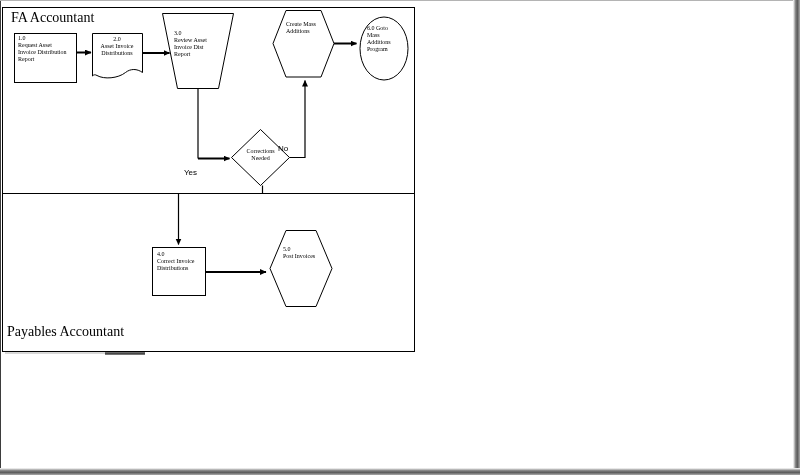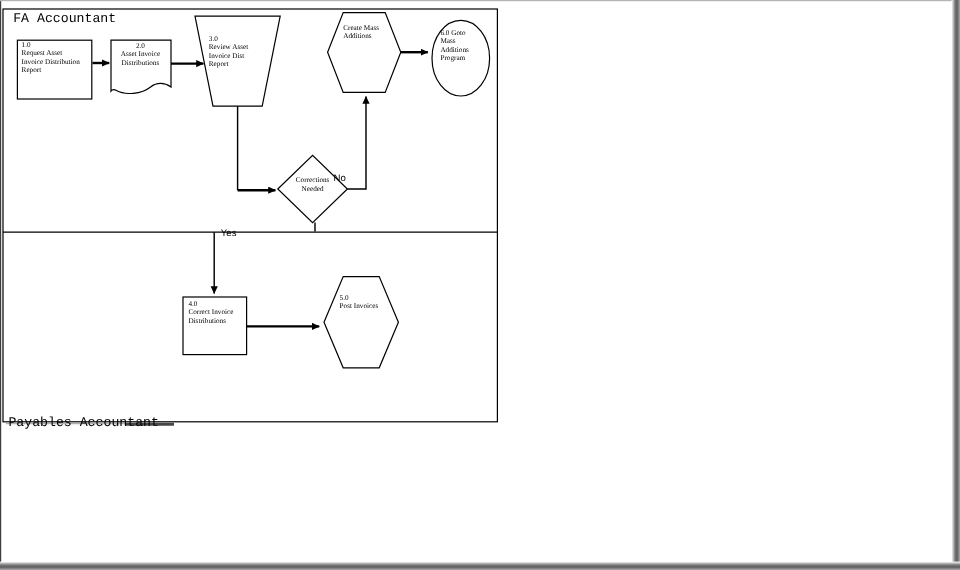"FA Accountant" .lane-label { font-family: Liberation Mono, monospace -> Liberation Serif, serif; font-size: 11px -> 14px }
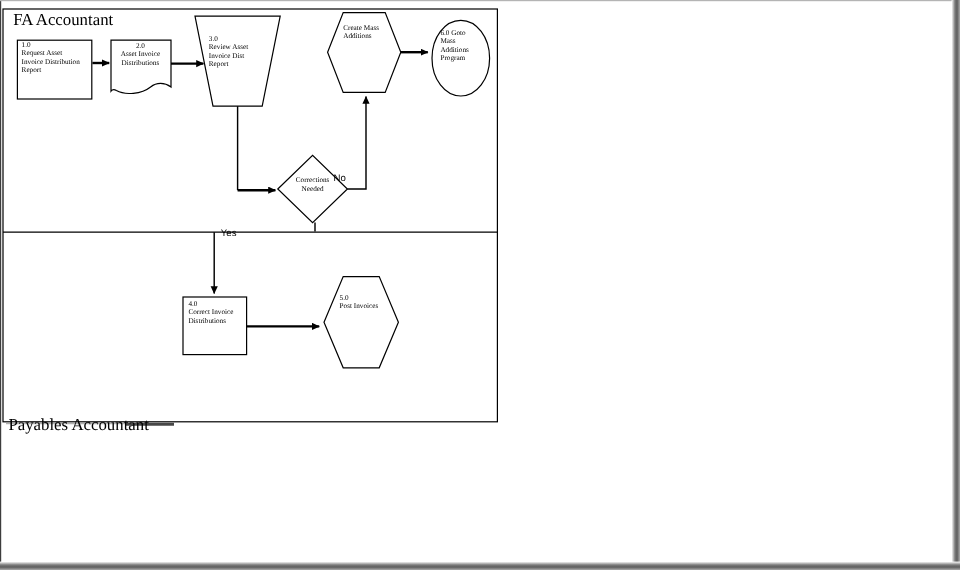"Yes" div.edge-label { top: 190px -> 168px }
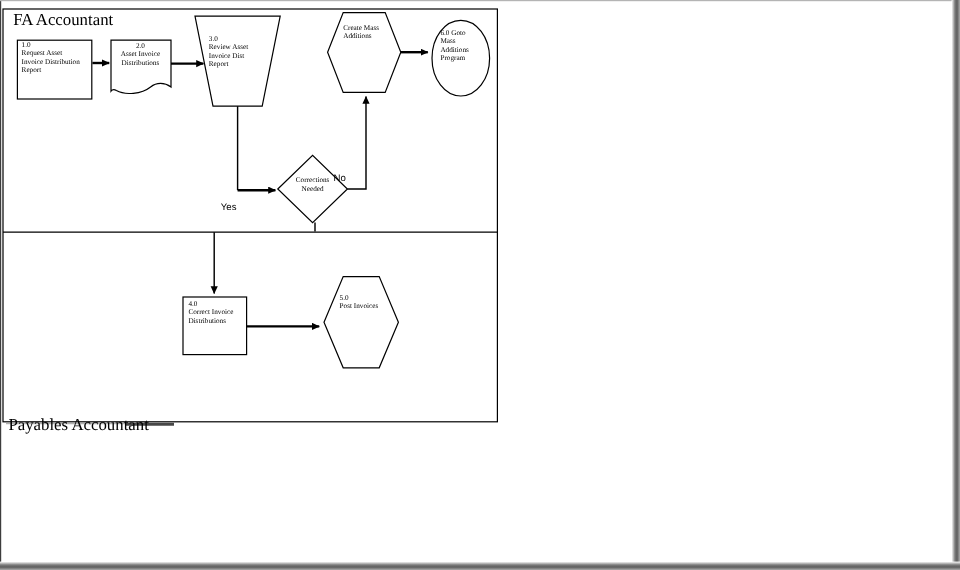"Payables Accountant" div.lane-label { top: 347px -> 324px }
